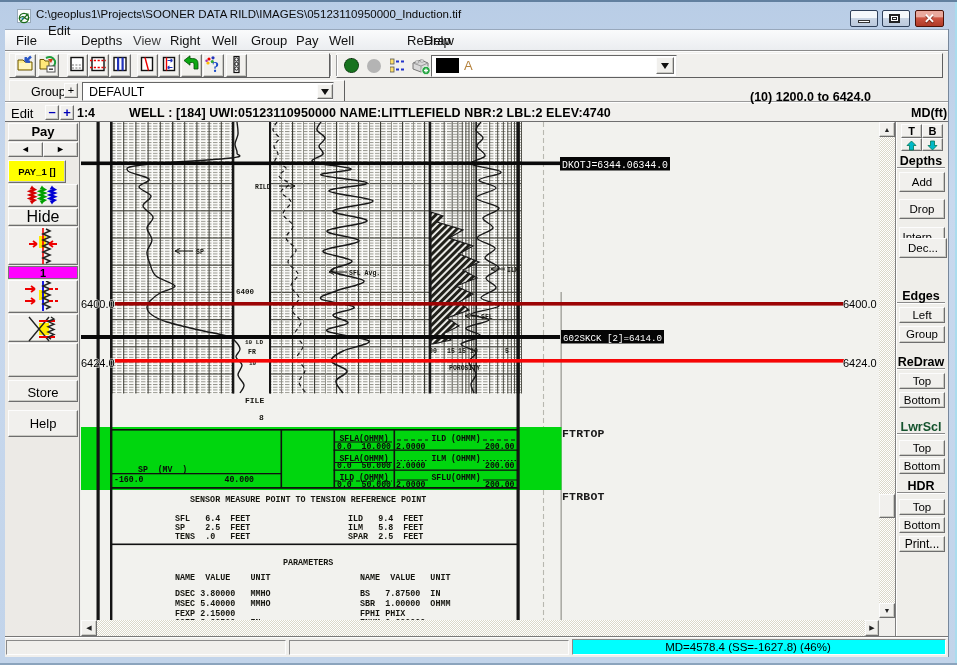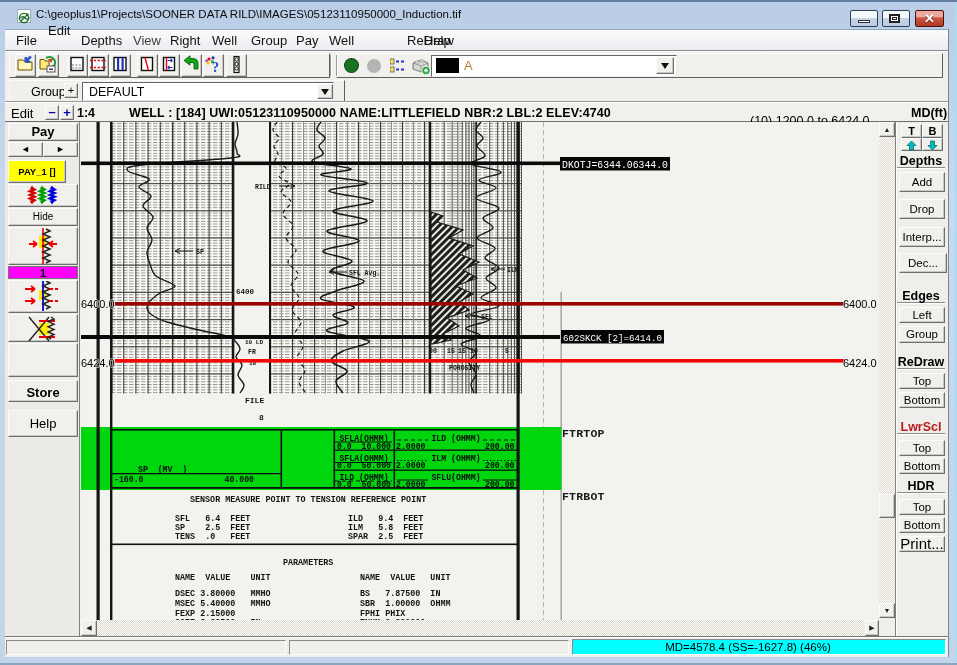"(10) 1200.0 to 6424.0" div { font-weight: normal -> bold; top: 114px -> 90px }
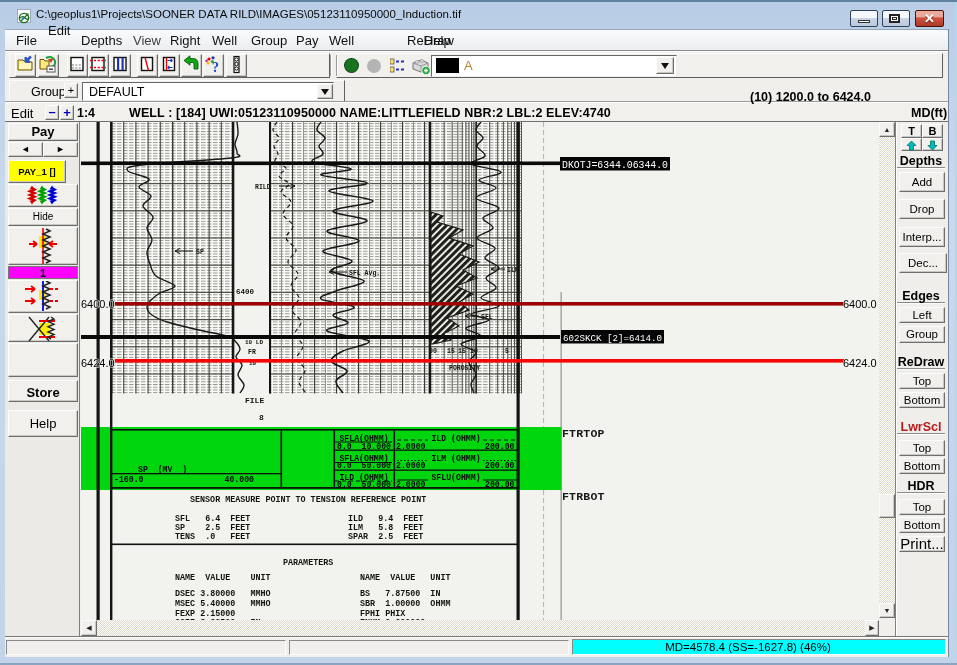"Hide" span { font-size: 10px -> 16px }
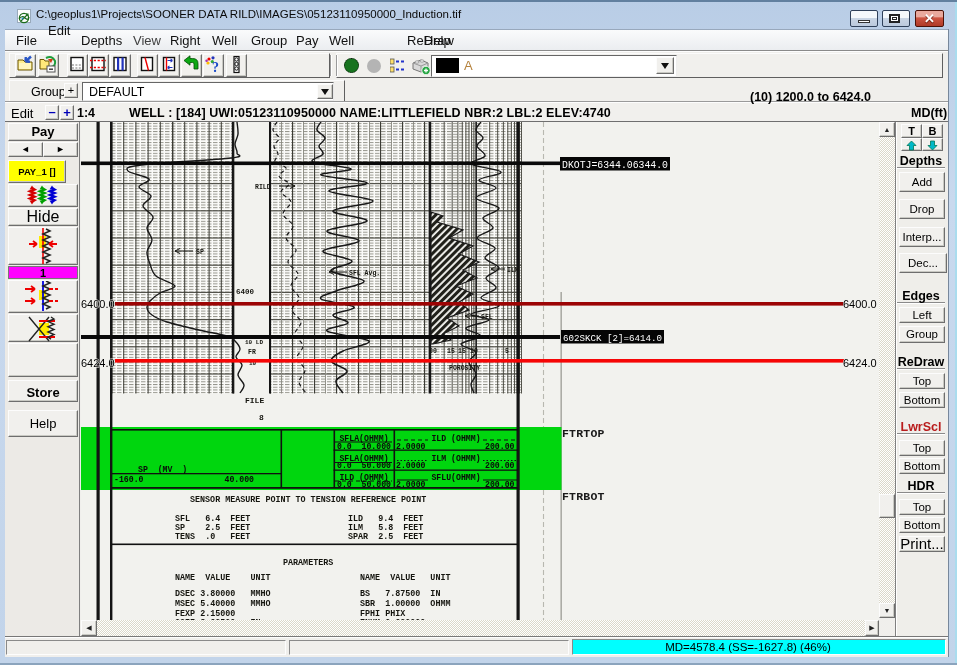"Dec..." div.btn { top: 253px -> 238px }
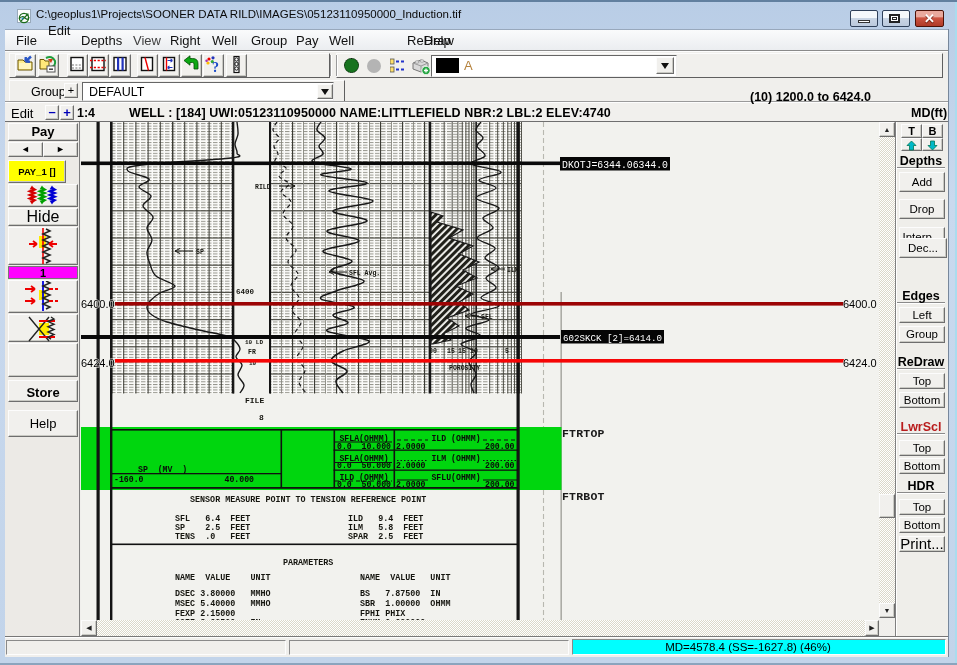"Store" div.btn { font-weight: bold -> none }
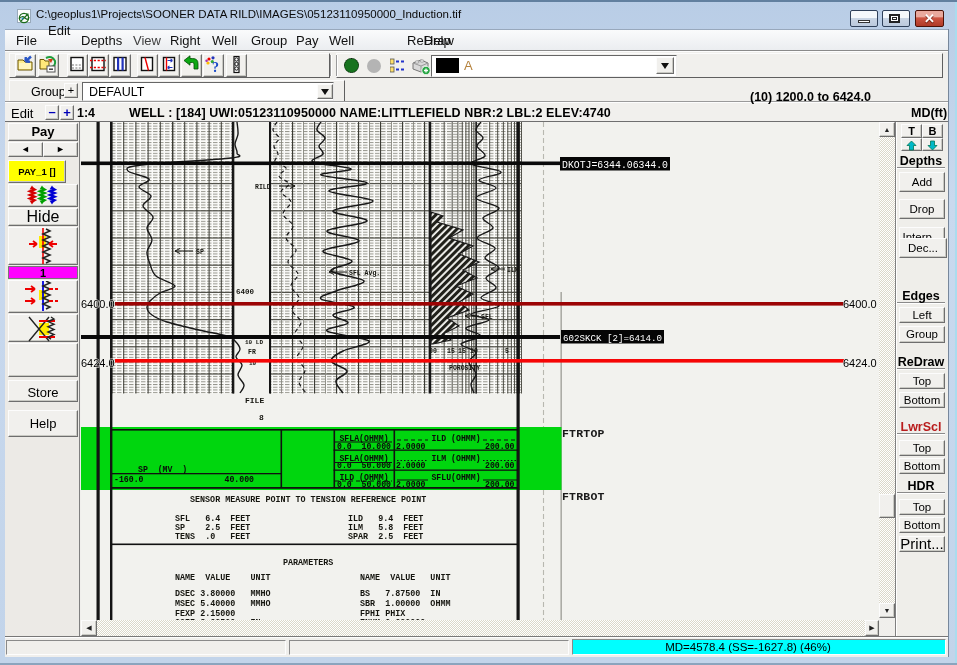"LwrScl" div { color: #b91c1c -> #14532d }
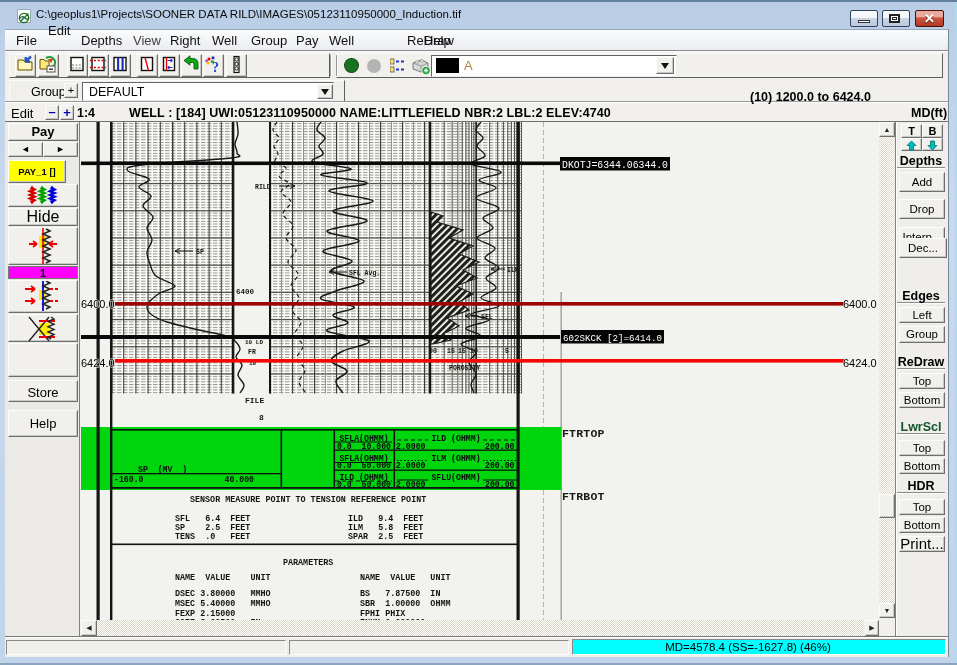"Print..." div.btn { font-size: 15px -> 12px }
